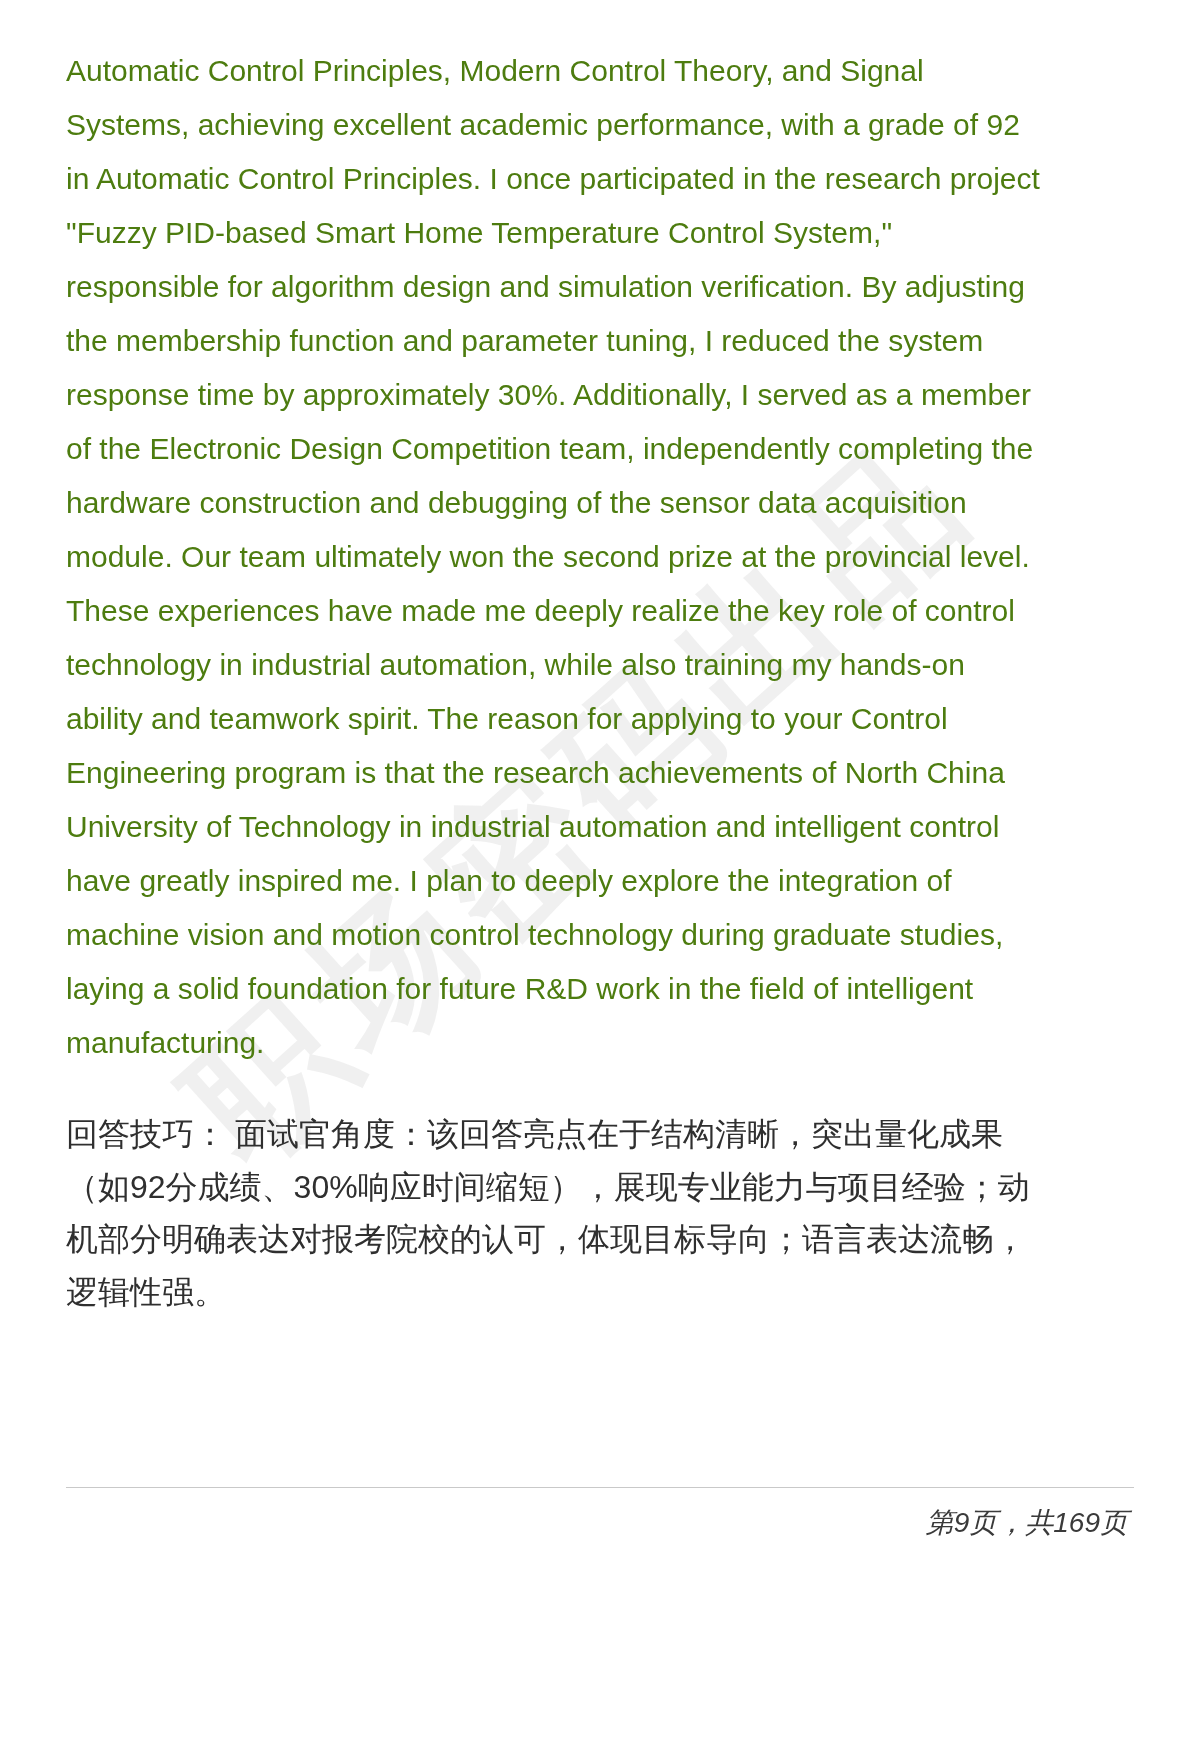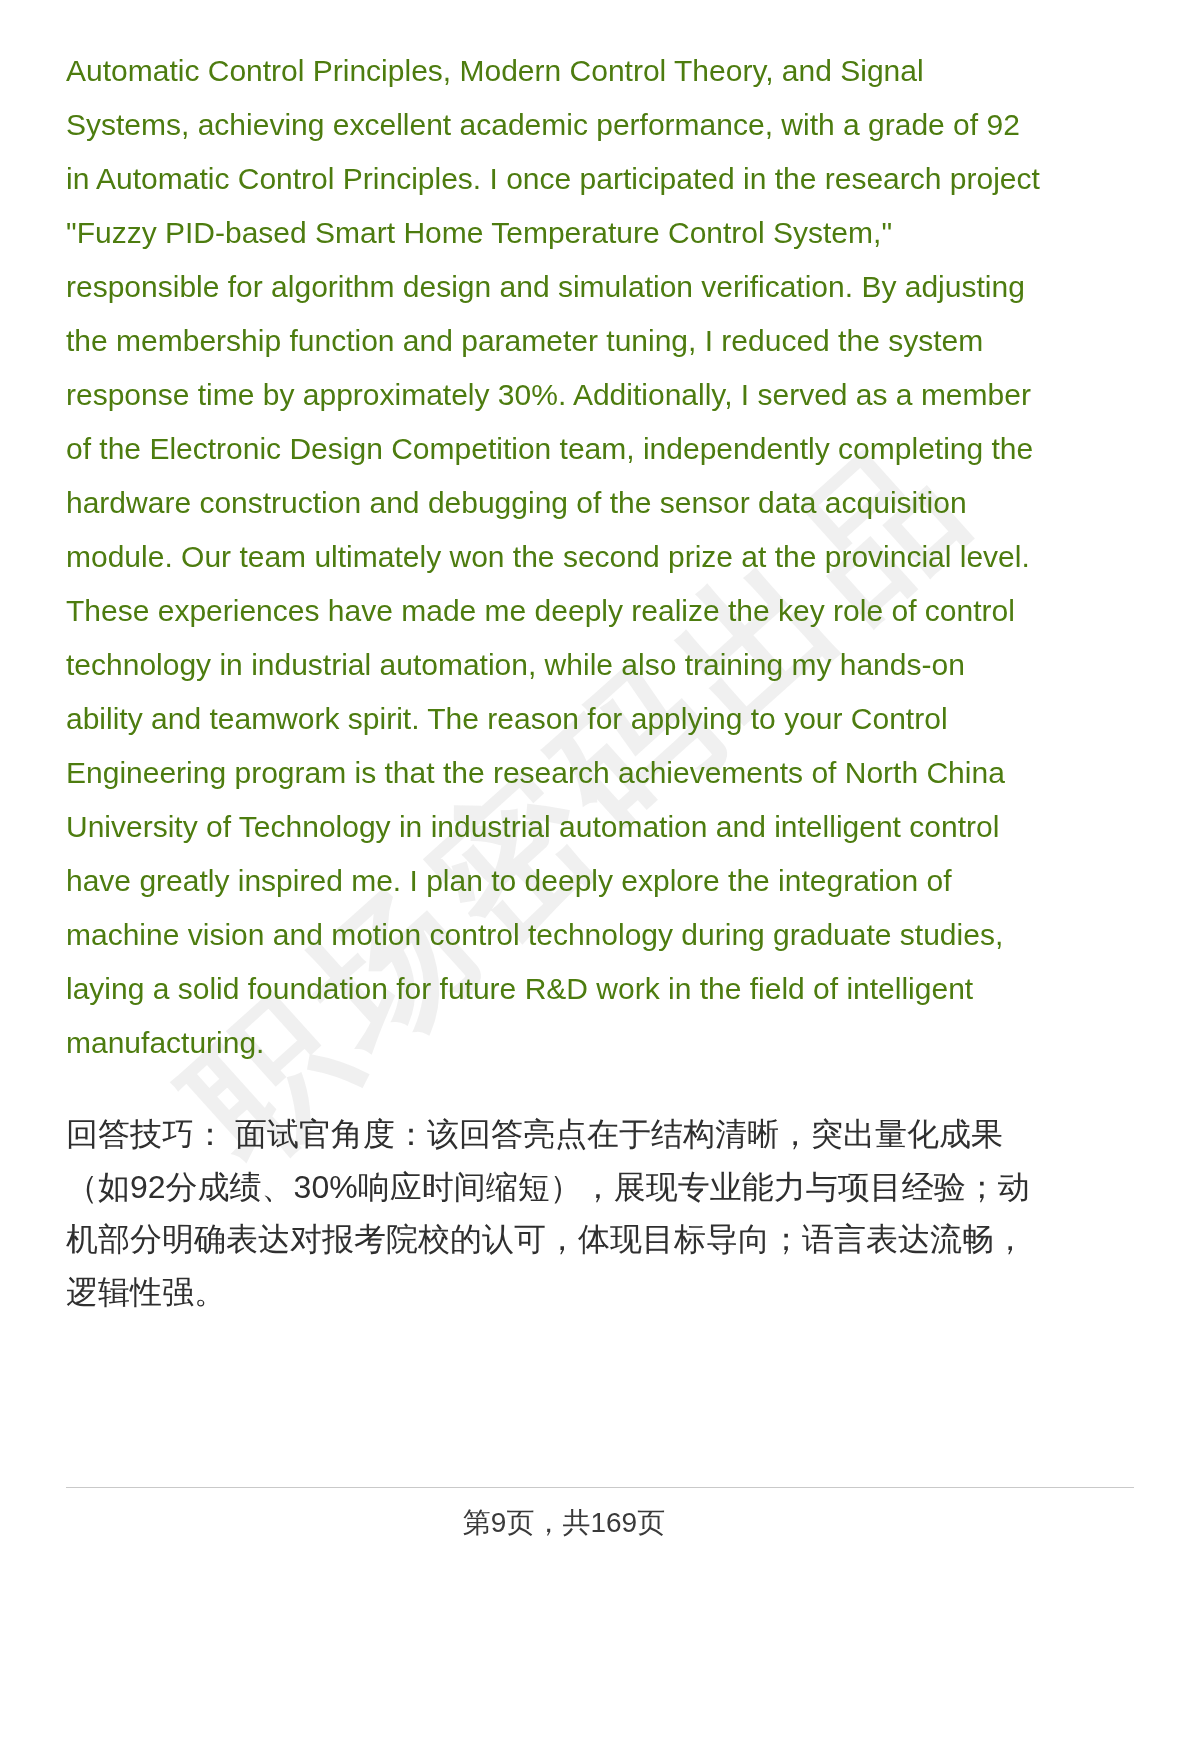"第9页，共169页" .footer { font-style: none -> italic; text-align: center -> right }
